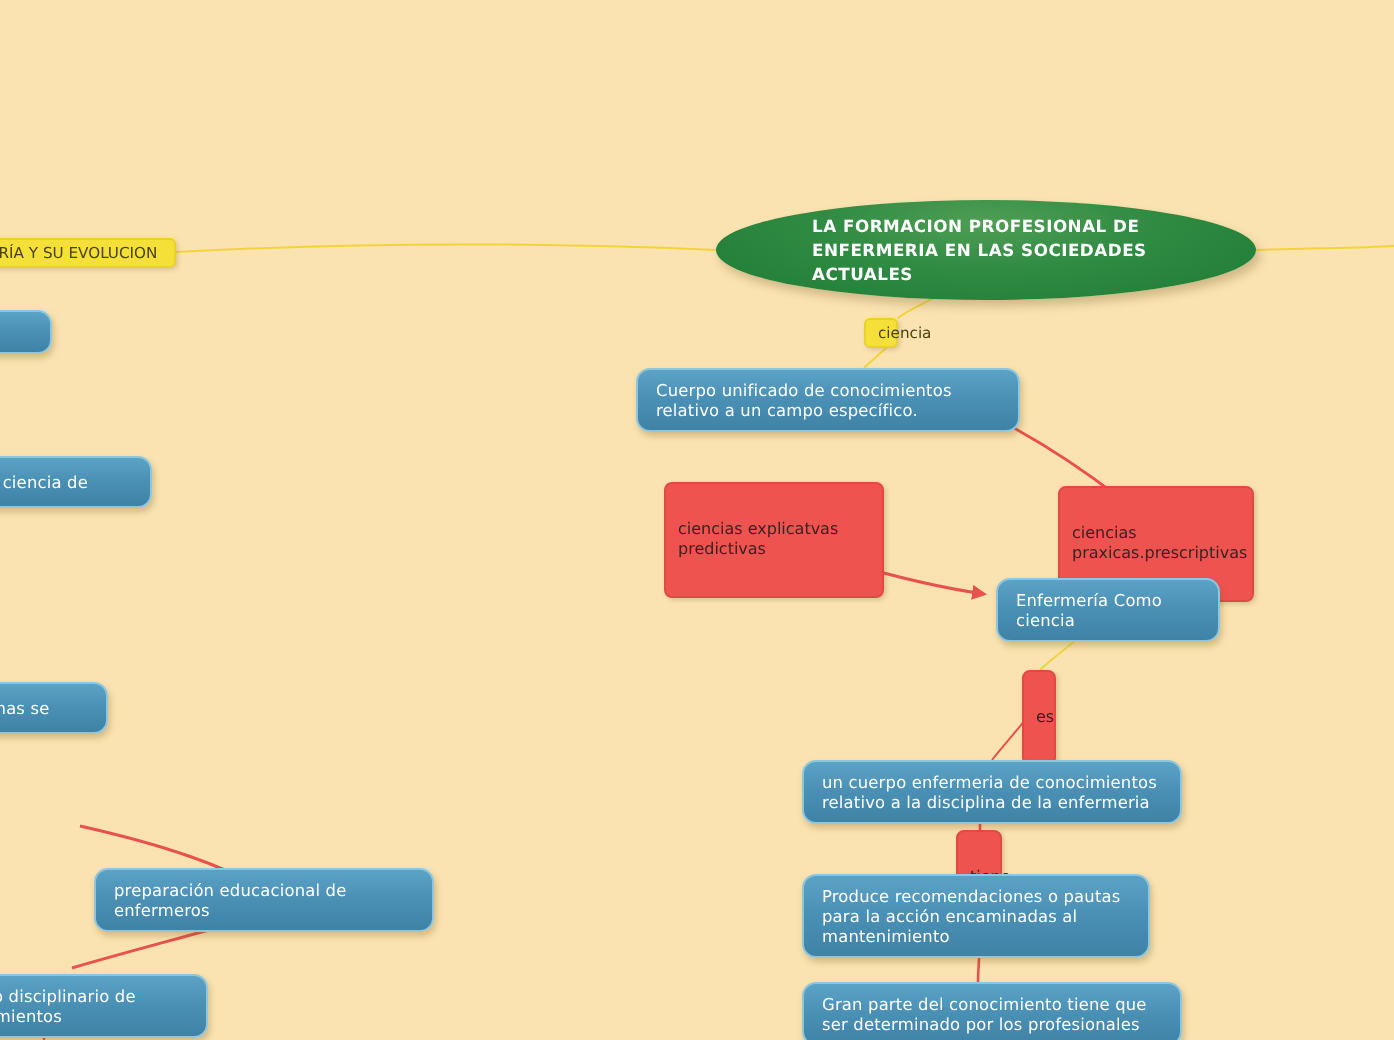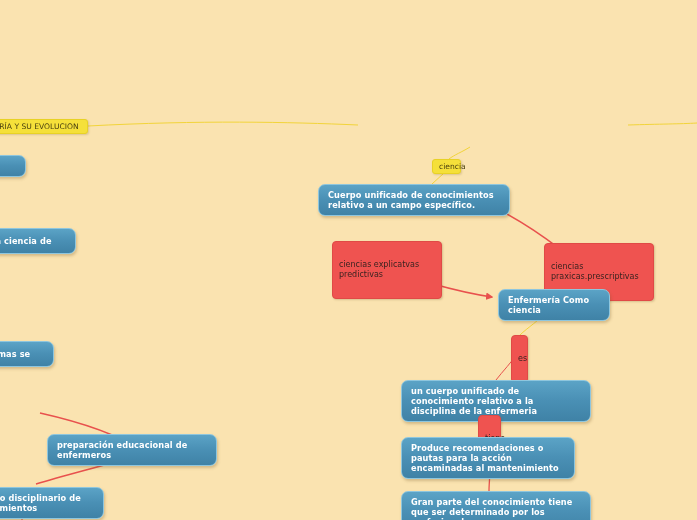"LA FORMACION PROFESIONAL DE ENFERMERIA" div.n-root { html: none -> <div> <span>LA FORMACION PROFESIONAL DE ENFERMERIA EN LAS SOCIEDADES ACTUALES</span> </div> }
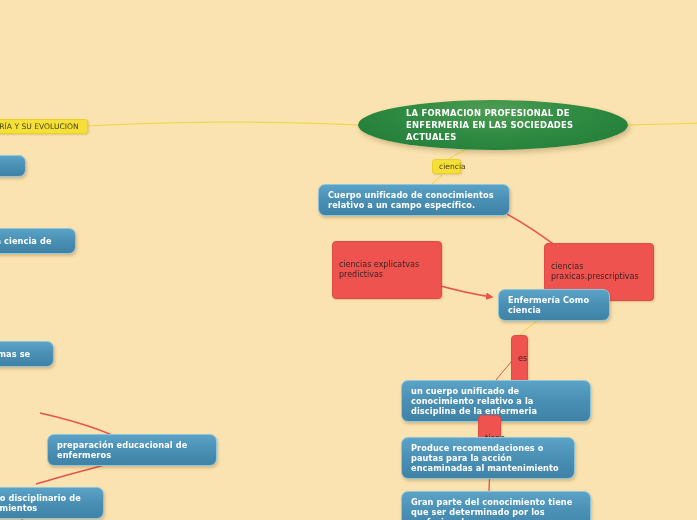"ciencia" div.node { width: 29px -> 17px }
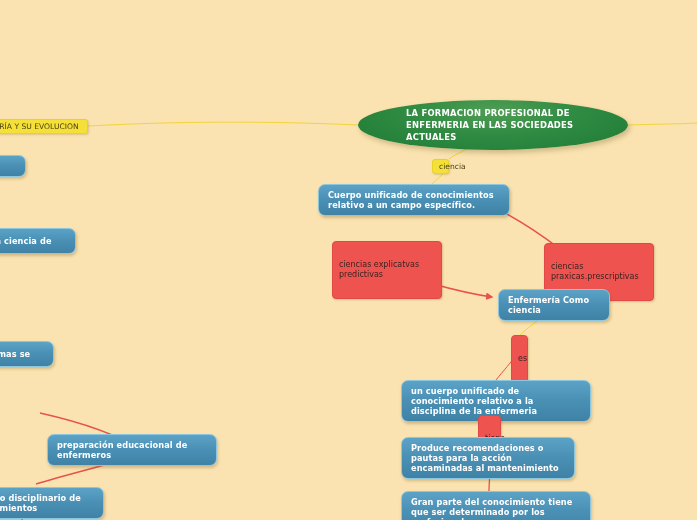"Cuerpo unificado de conocimientos" .n-blue { font-weight: bold -> normal }
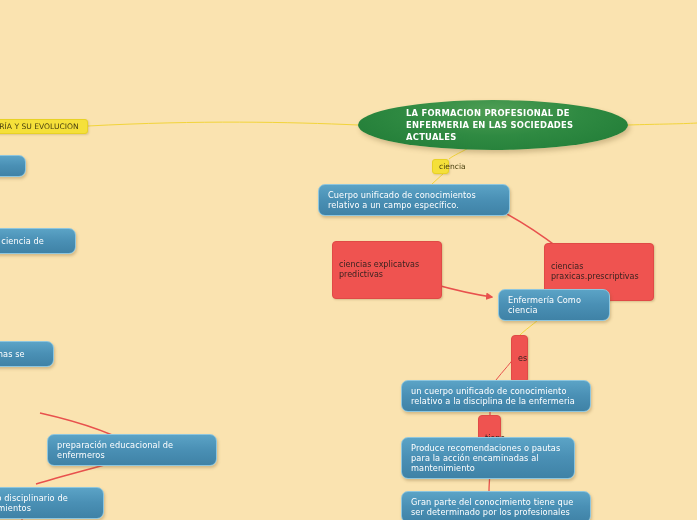"ciencias praxicas.prescriptivas" div.node { left: 544px -> 529px; width: 110px -> 98px }
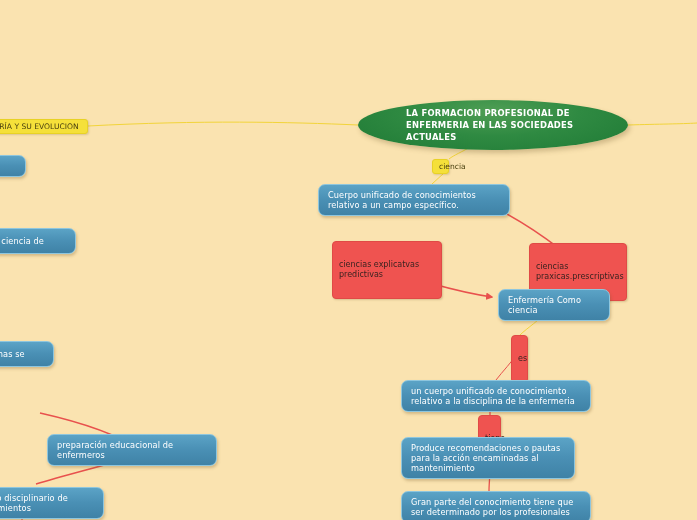"un cuerpo unificado de conocimiento" span.txt { text: unificado de conocimiento -> enfermeria de conocimientos }
